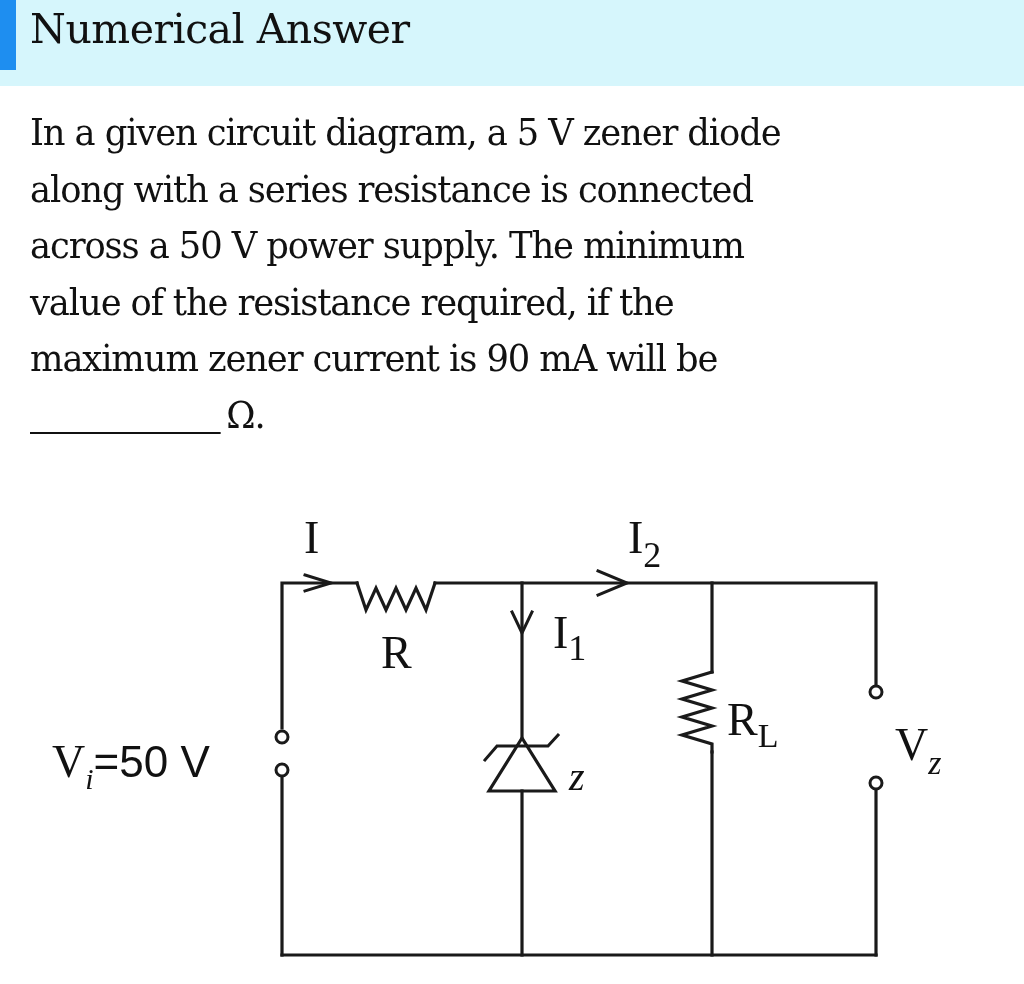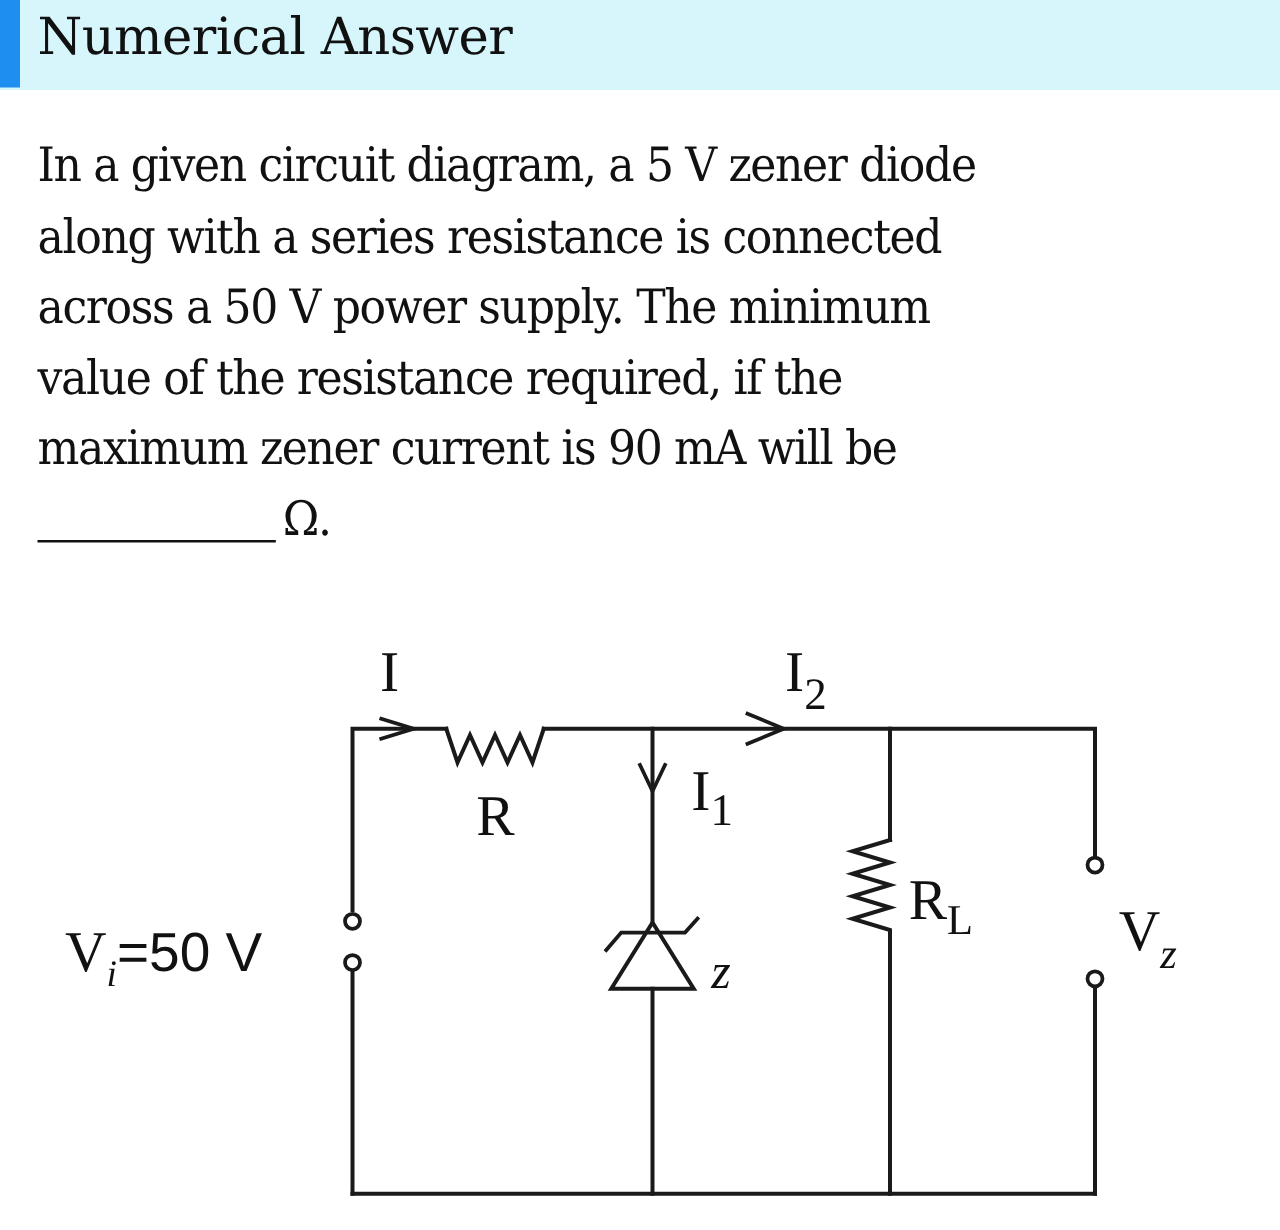"Numerical Answer" .header { height: 72px -> 86px }
